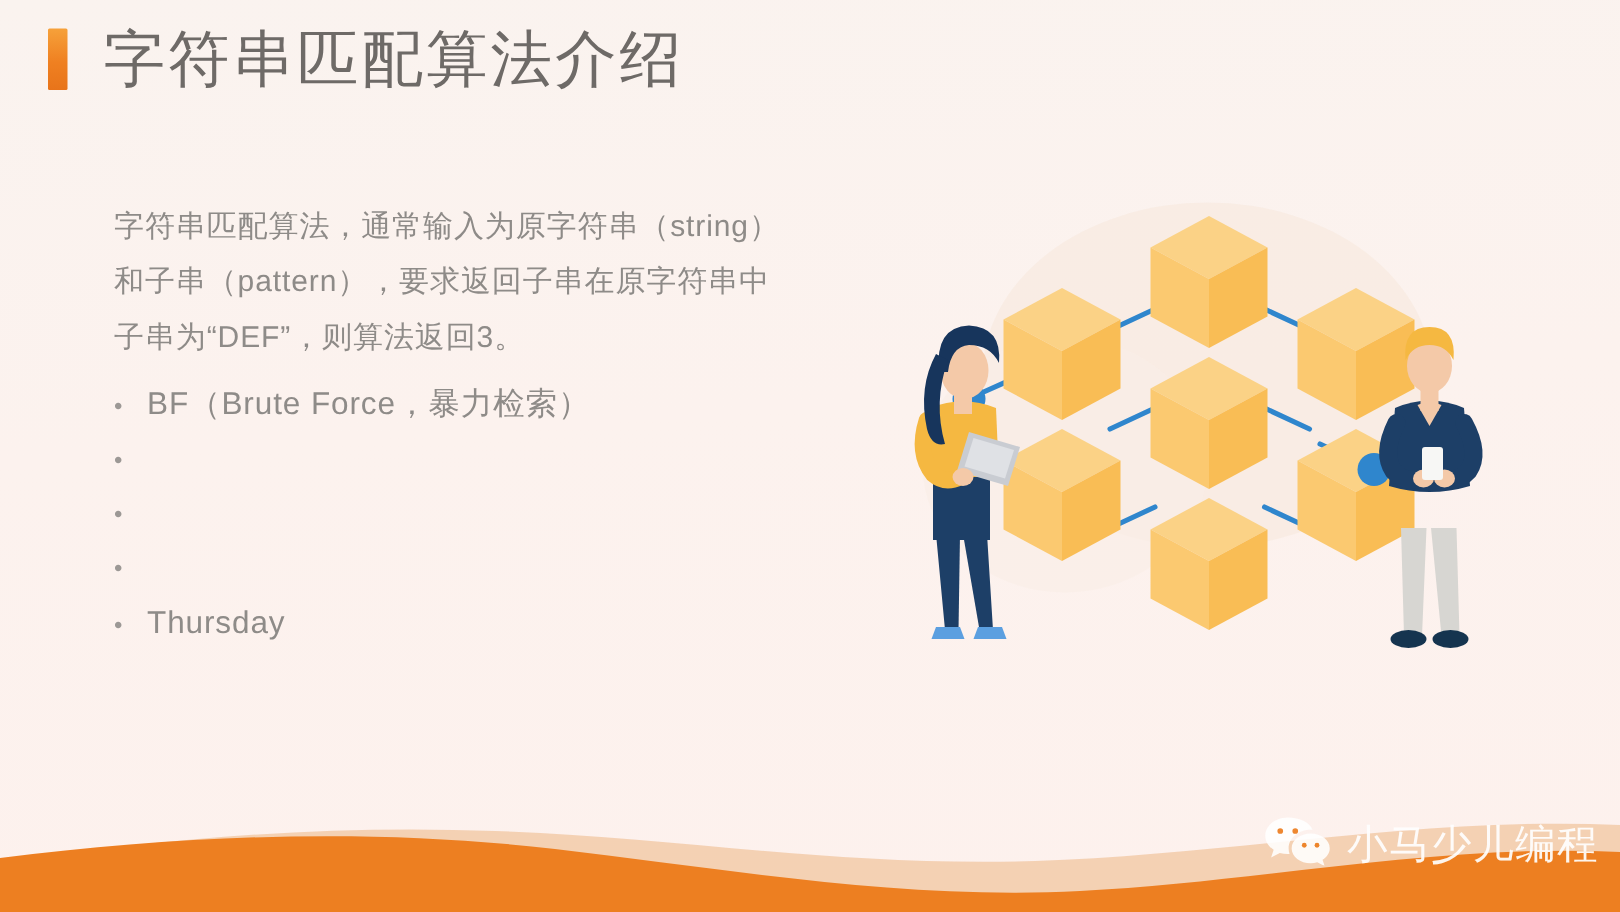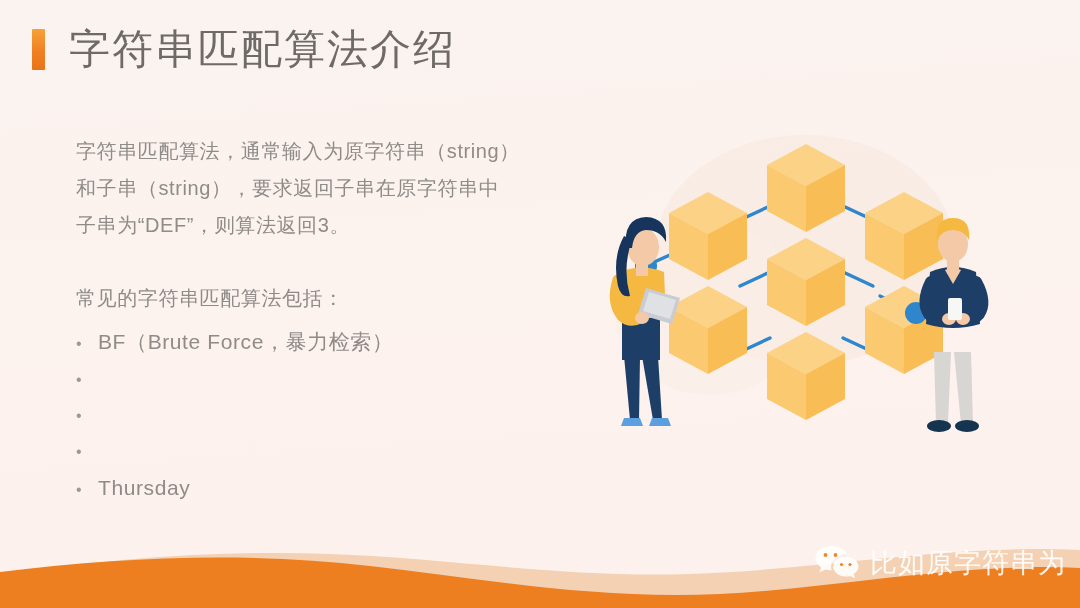"字符串匹配算法介绍" #title-row { top: 27px -> 17px }
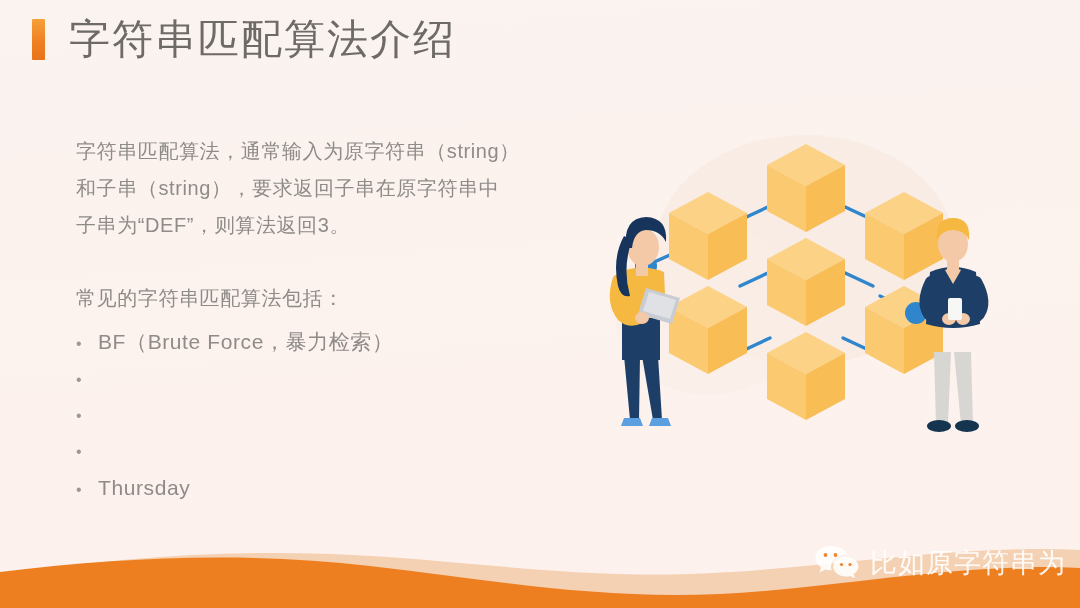"和子串（string），要求返回子串在原字符串中" div.para-line { text: string -> pattern }
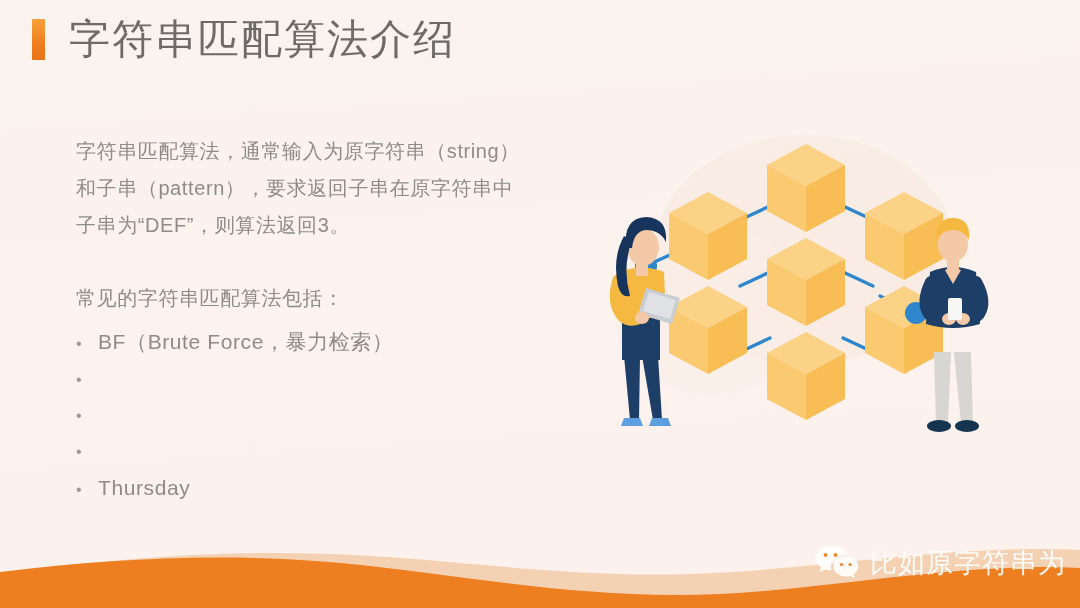"常见的字符串匹配算法包括：" div { html: <div>常见的字符串匹配算法包括：</div> -> none }
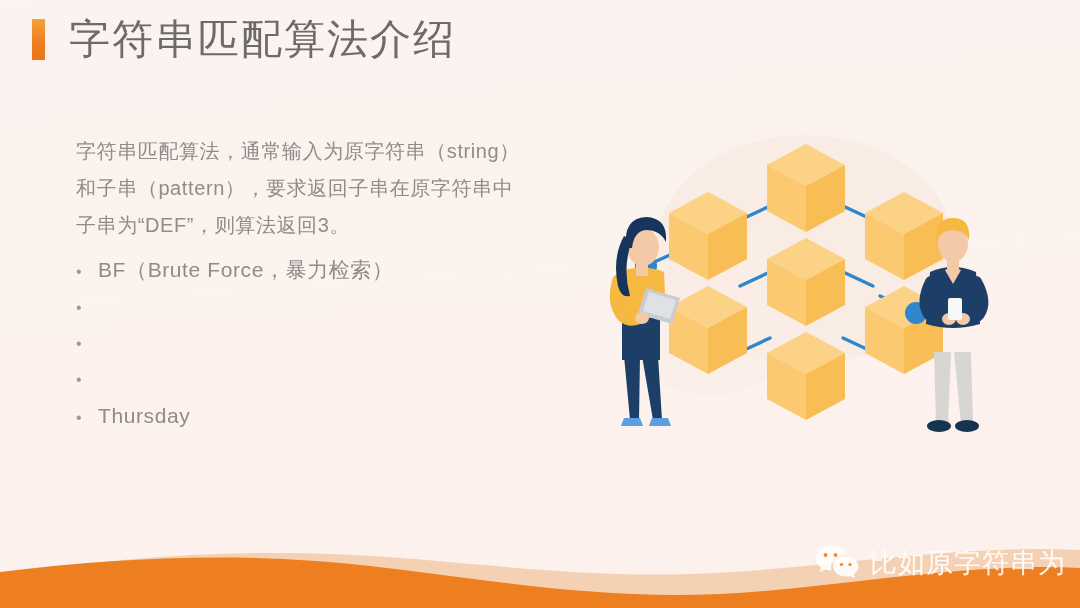"比如原字符串为" span { text: 比如原字符串为 -> 小马少儿编程 }
